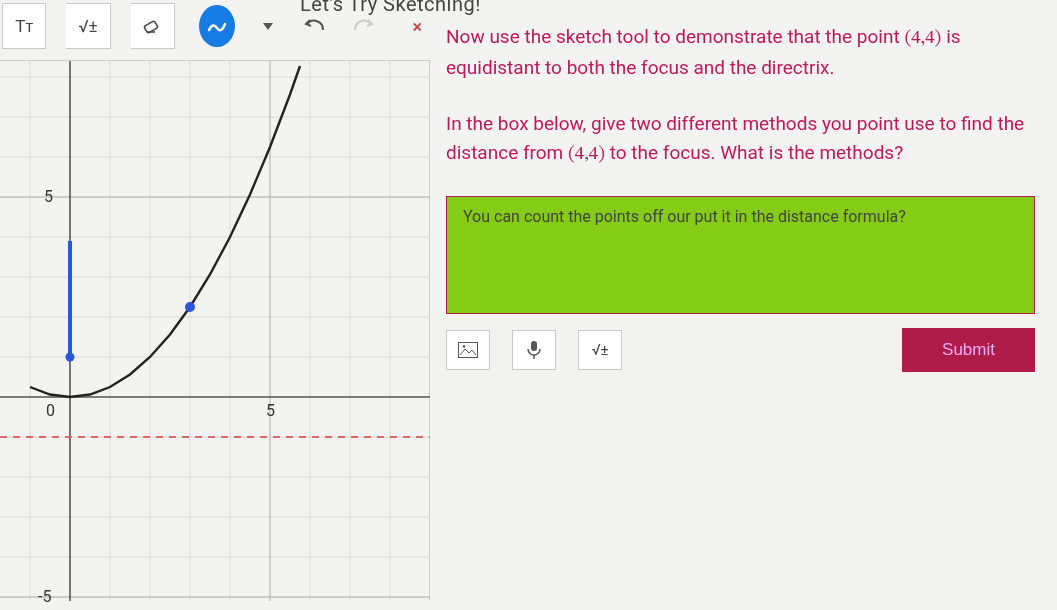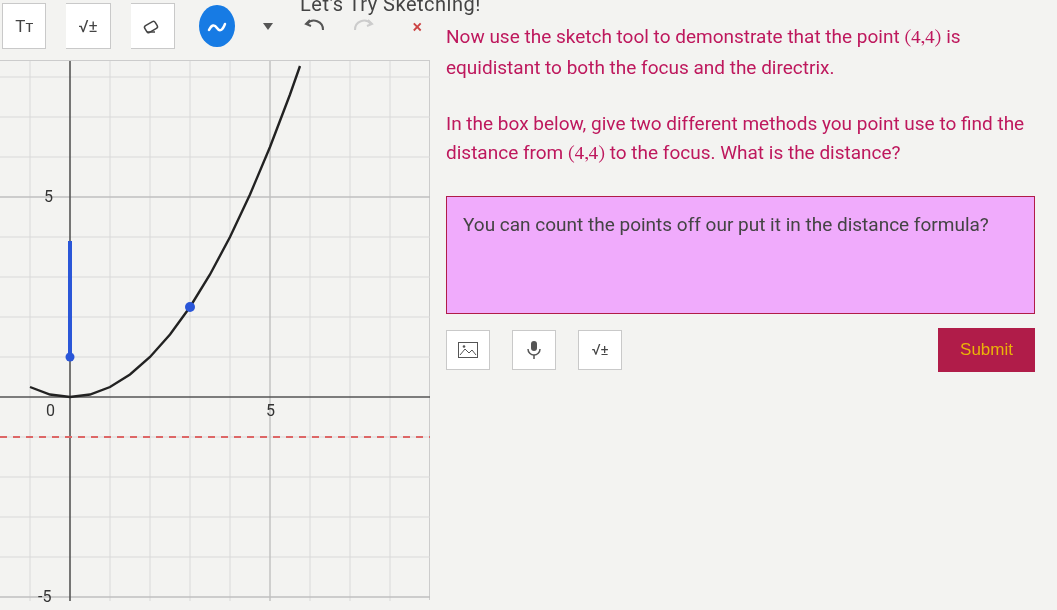"to the focus. What is" span { text: distance -> methods }
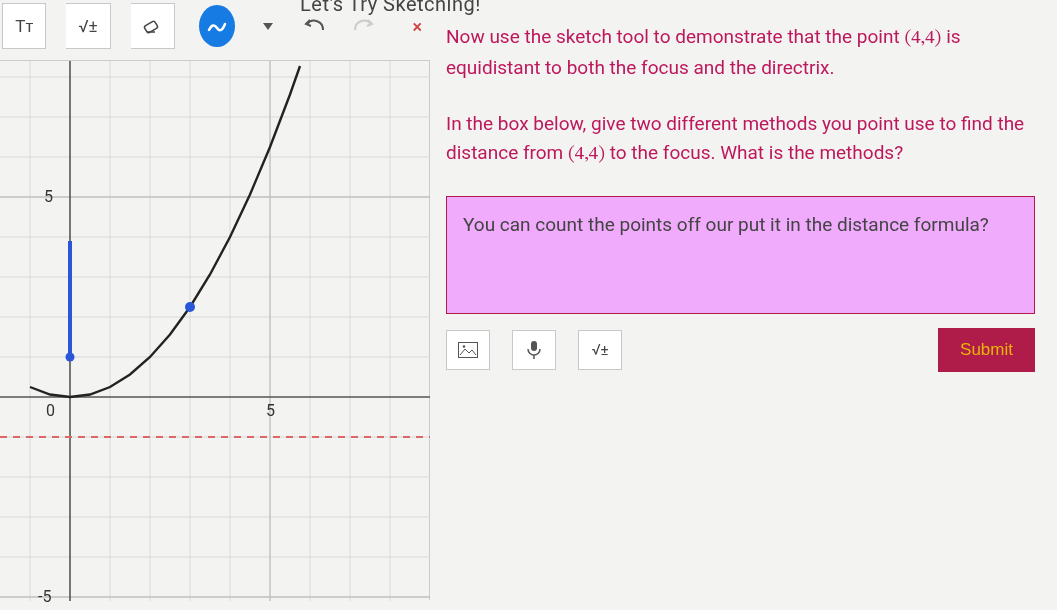"You can count the points" .answer-box { background: #f0abfc -> #84cc16; font-size: 19px -> 16px; padding: 14px 16px -> 8px 16px }
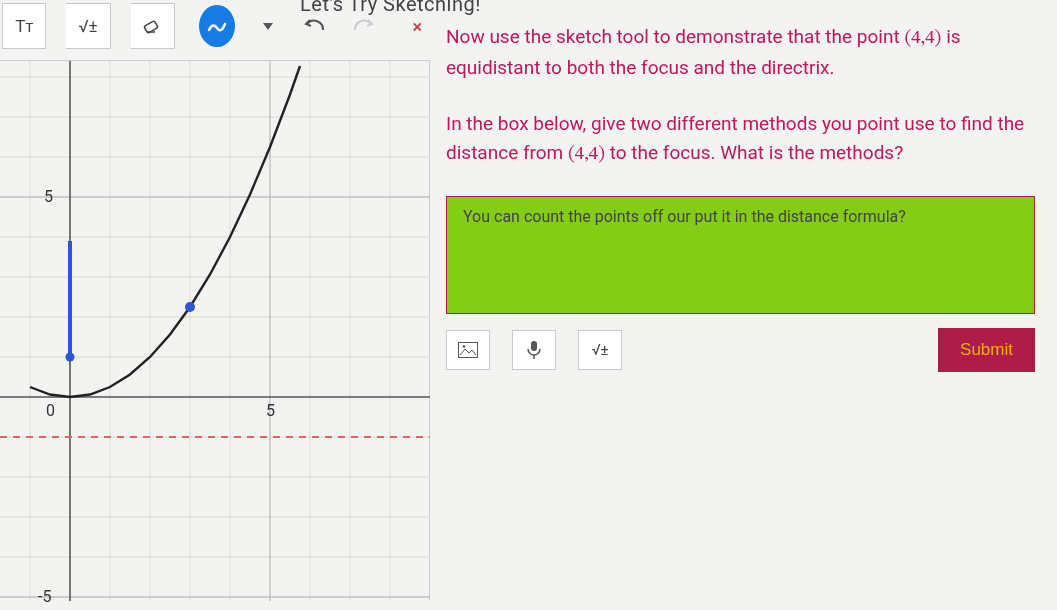"Submit" .submit-btn { color: #eab308 -> #f0abfc; padding: 0 22px -> 0 40px }
